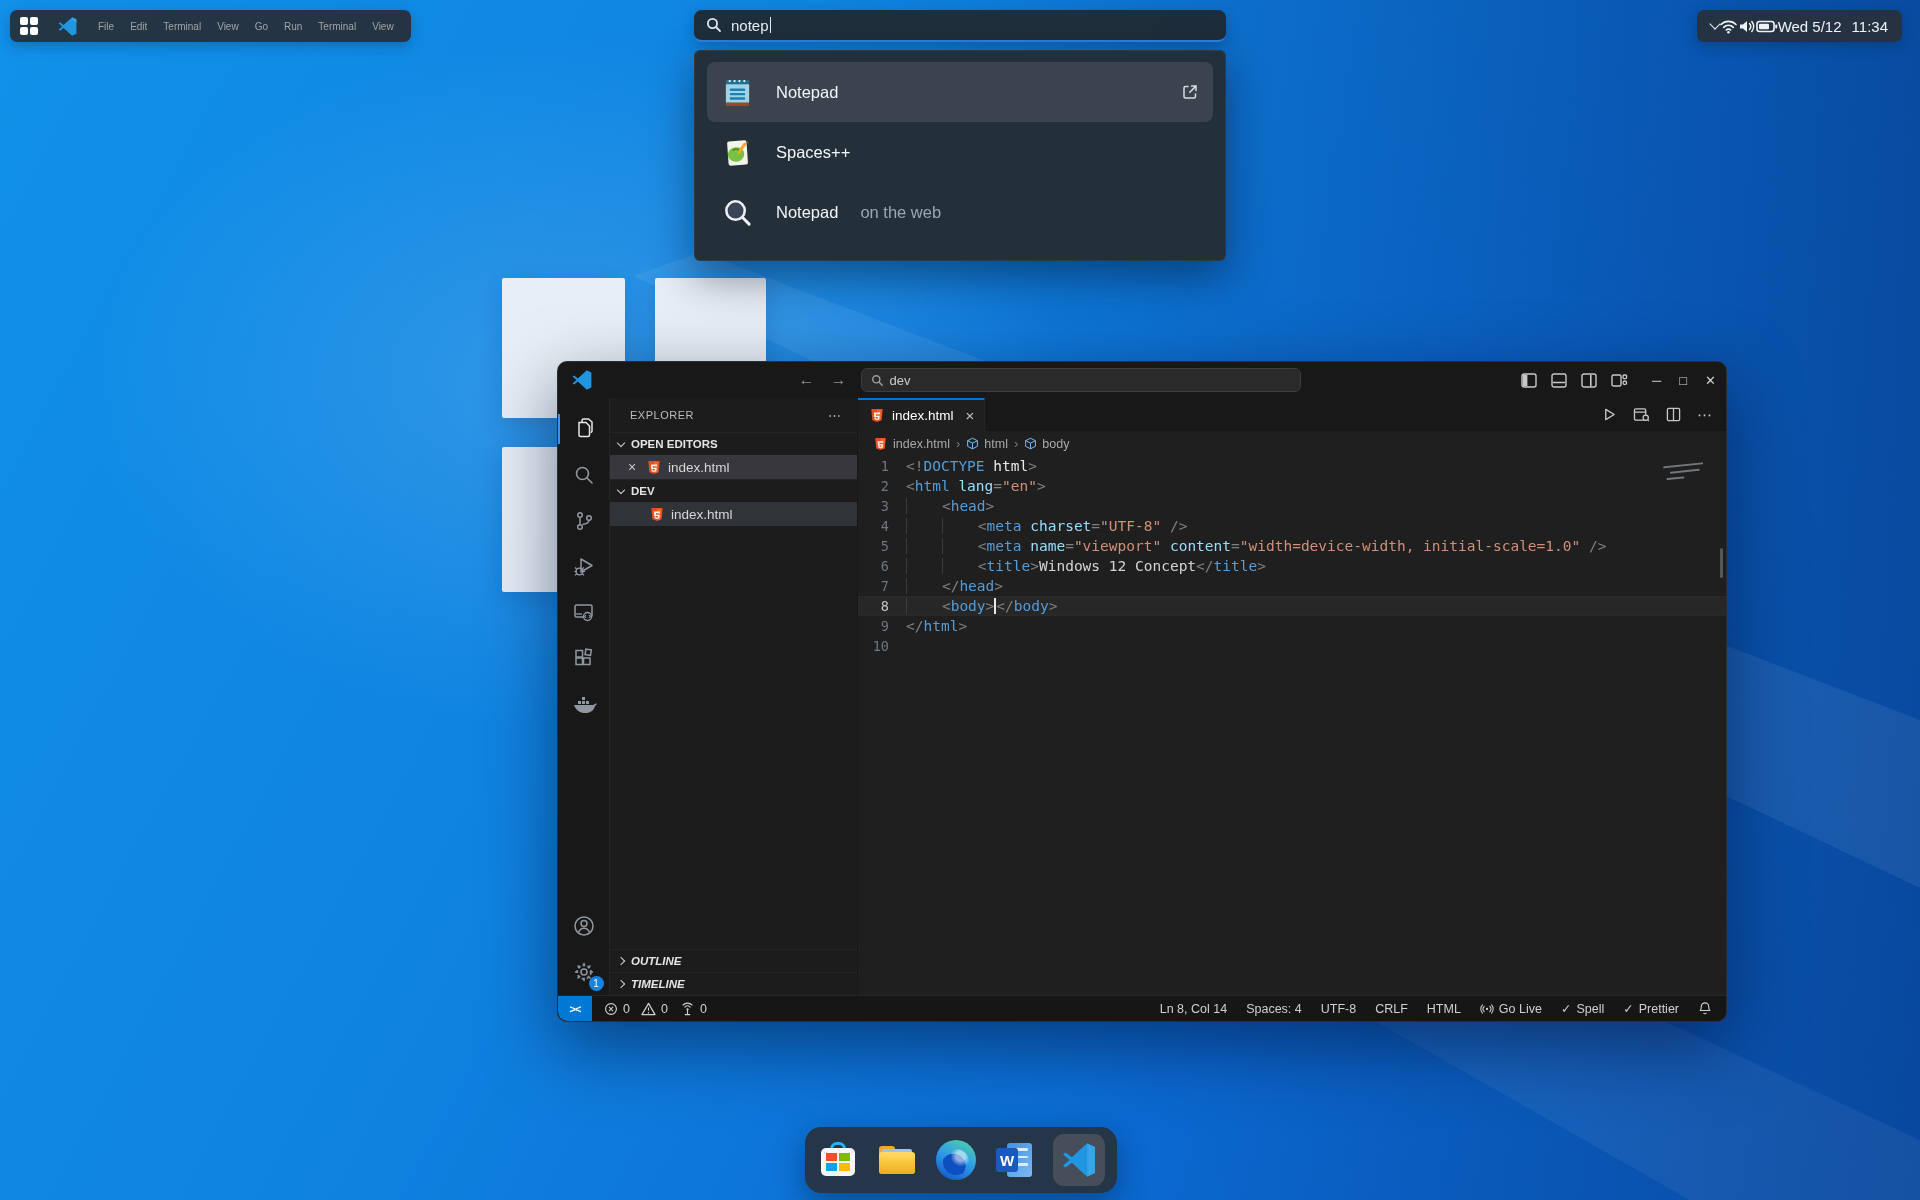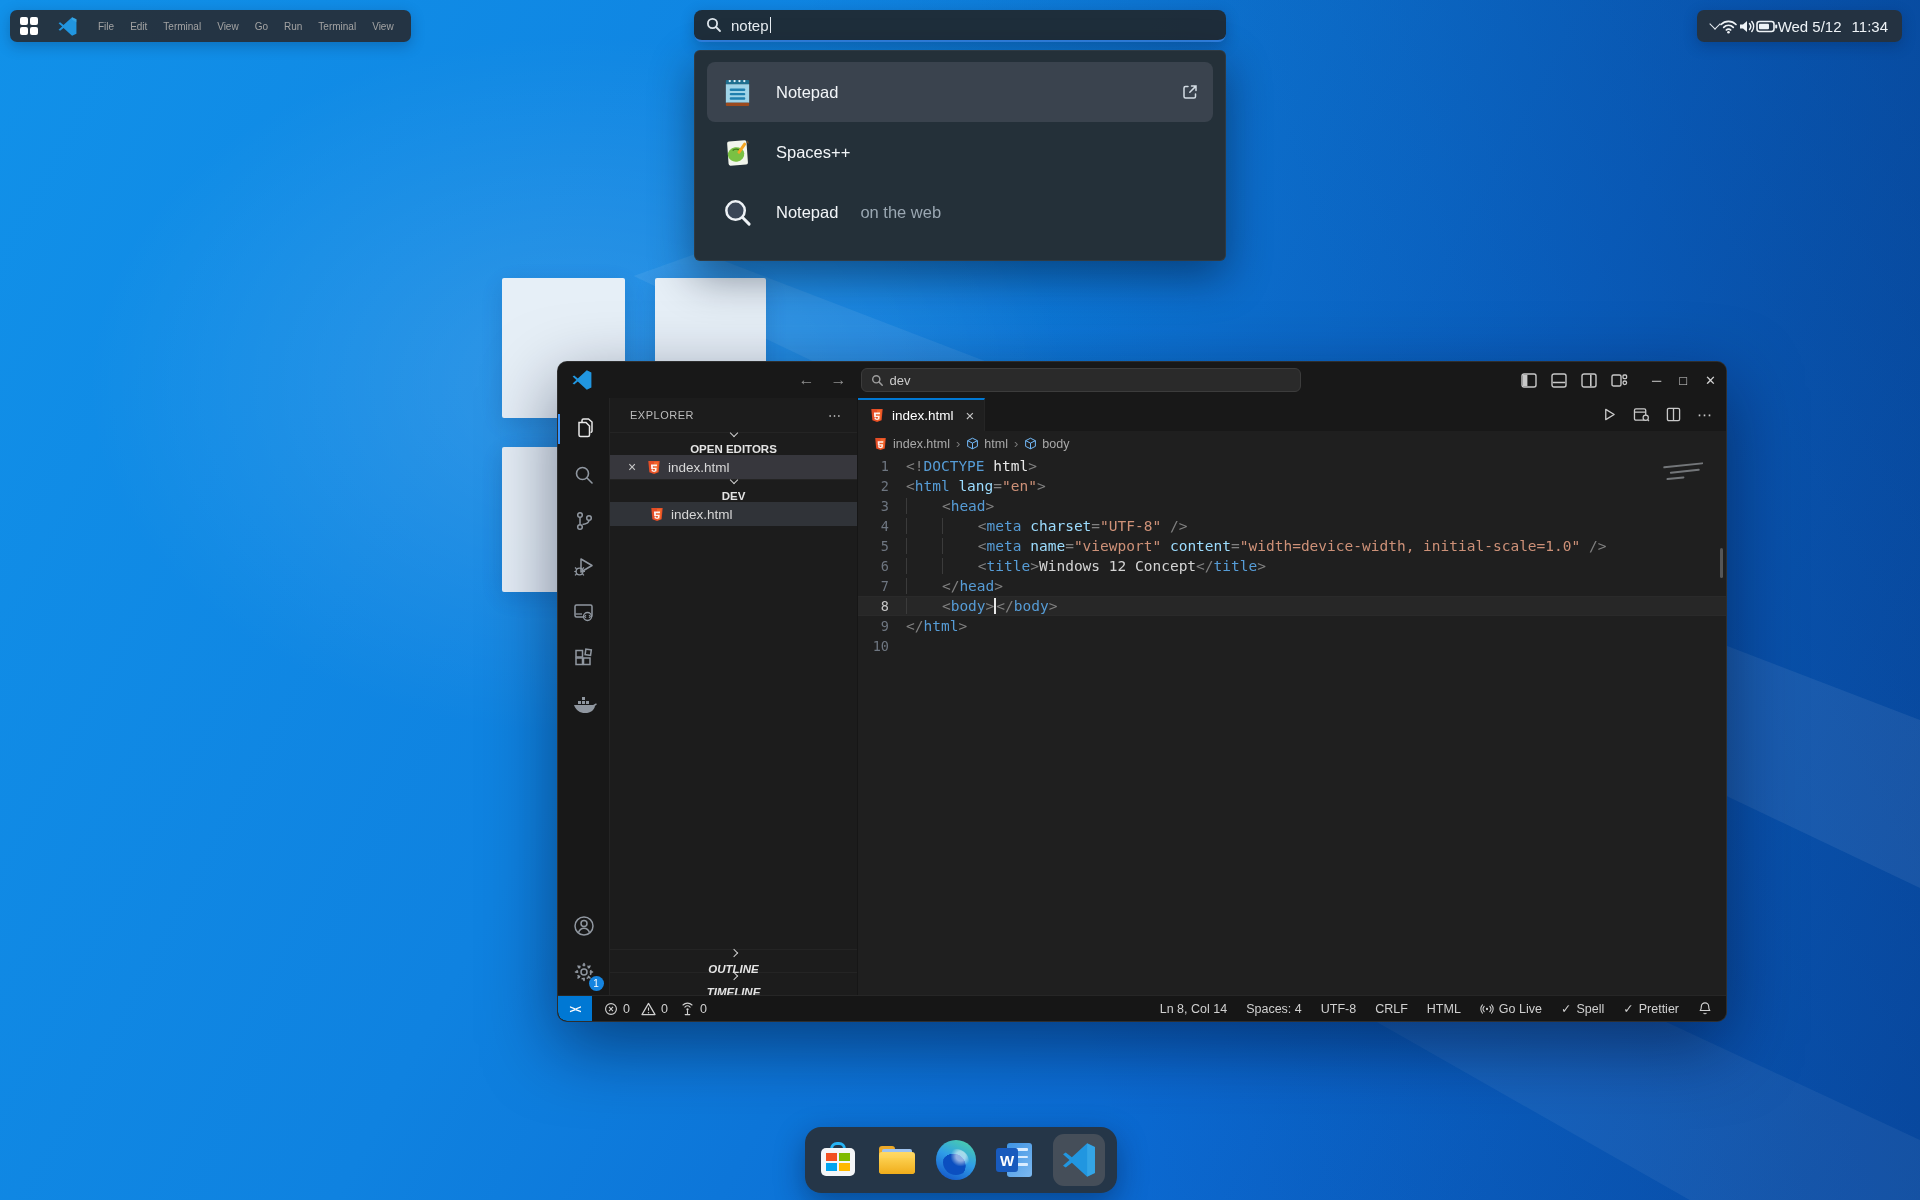"OPEN EDITORS" .sec-head { flex-direction: column -> none }
